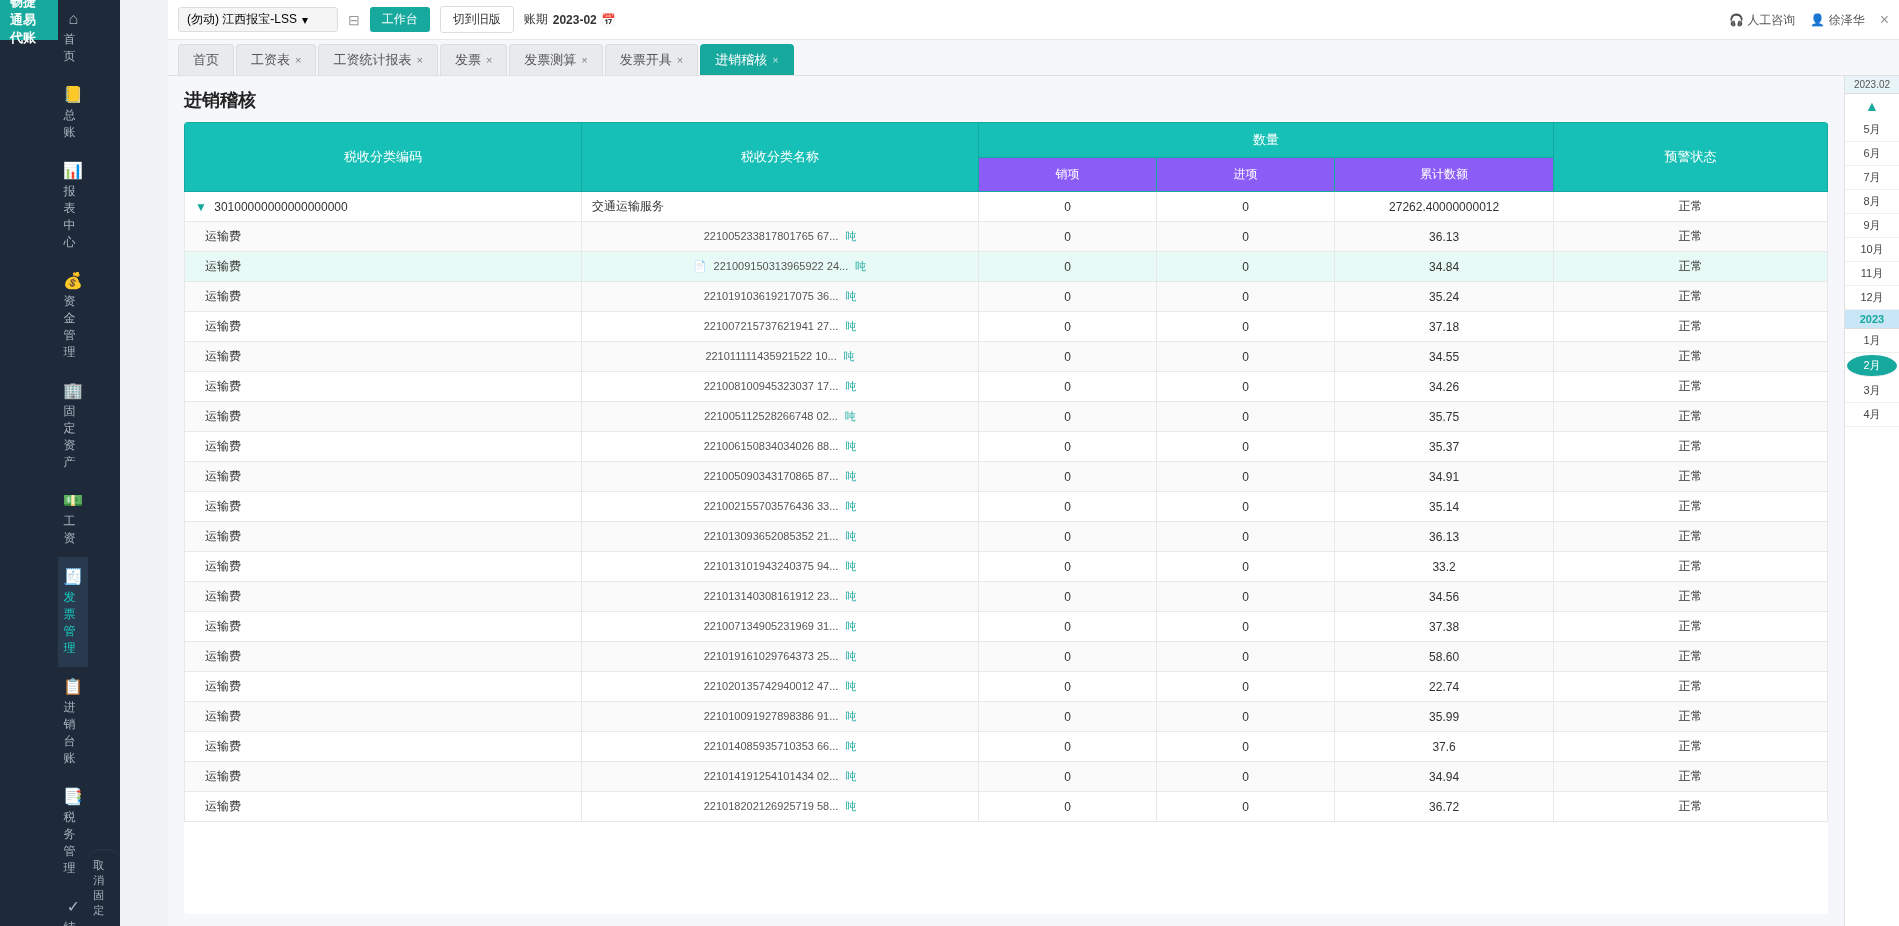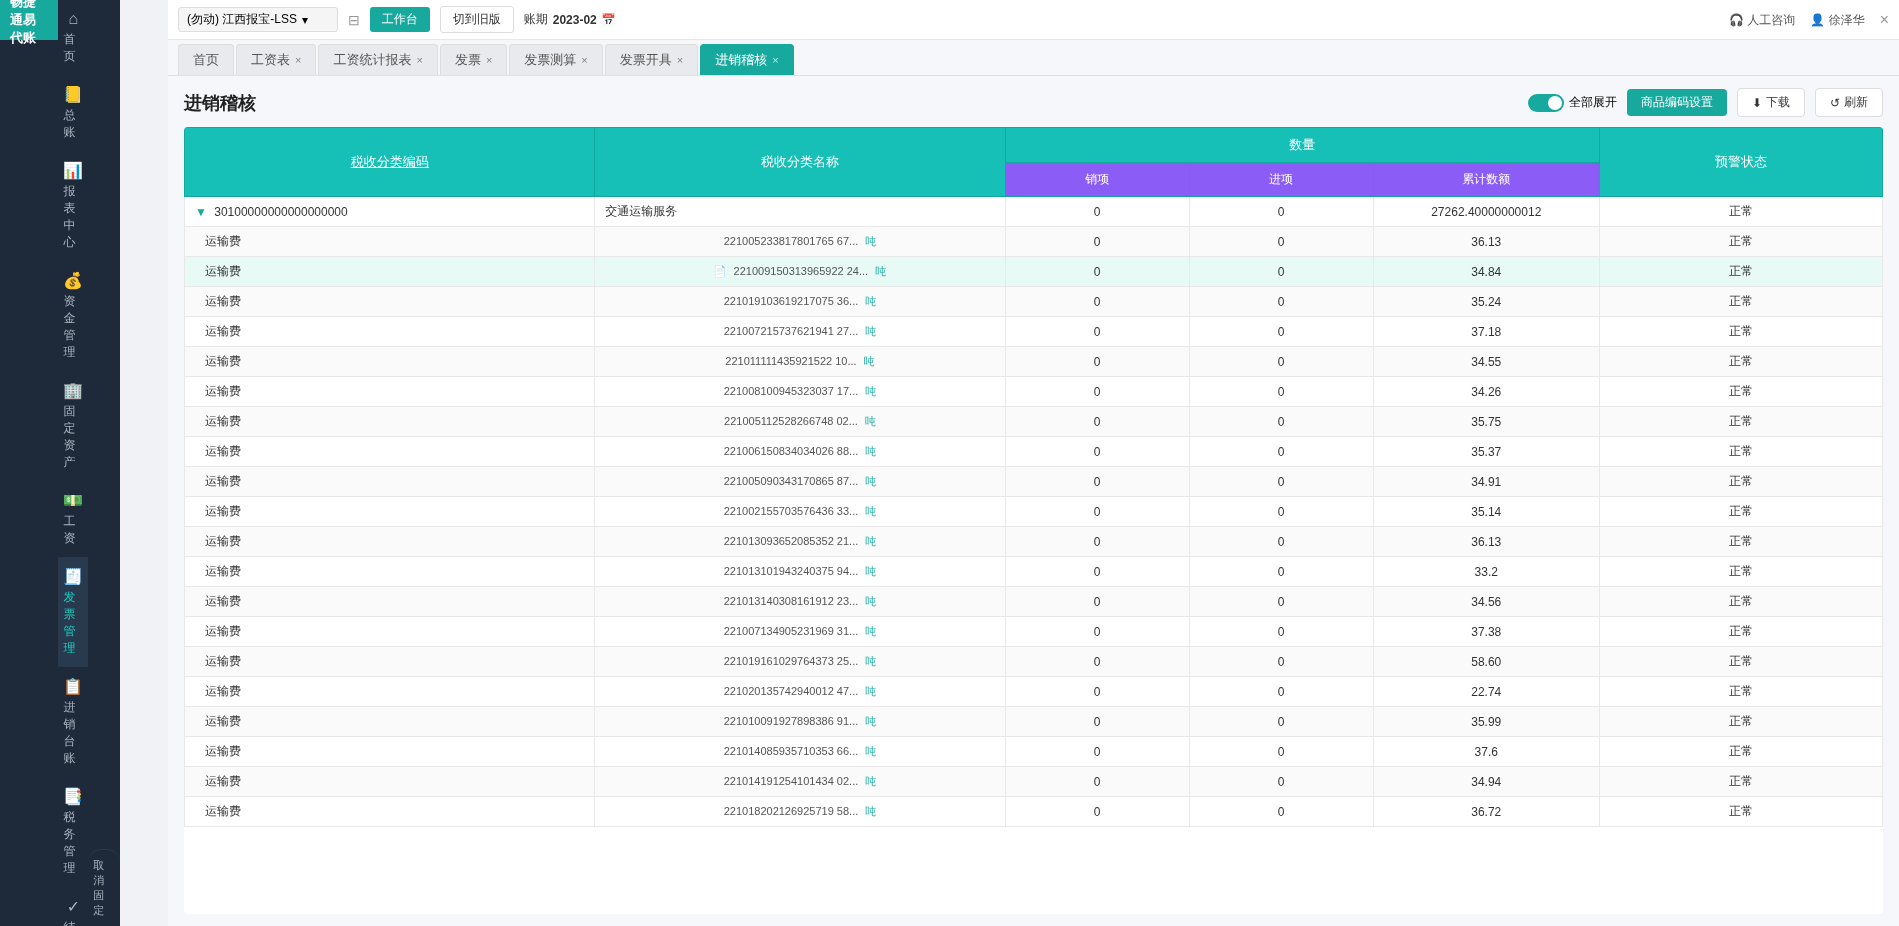"2023.02" div.right-panel { html: none -> <div> <div>2023.02</div> <div>▲</div> <div>5月</div> <div>6月</div> <div>7月</div> <div>8月</div> <div>9月</div> <div>10月</div> <div>11月</div> <div>12月</div> <div>2023</div> <div>1月</div> <div>2月</div> <div>3月</div> <div>4月</div> </div> }
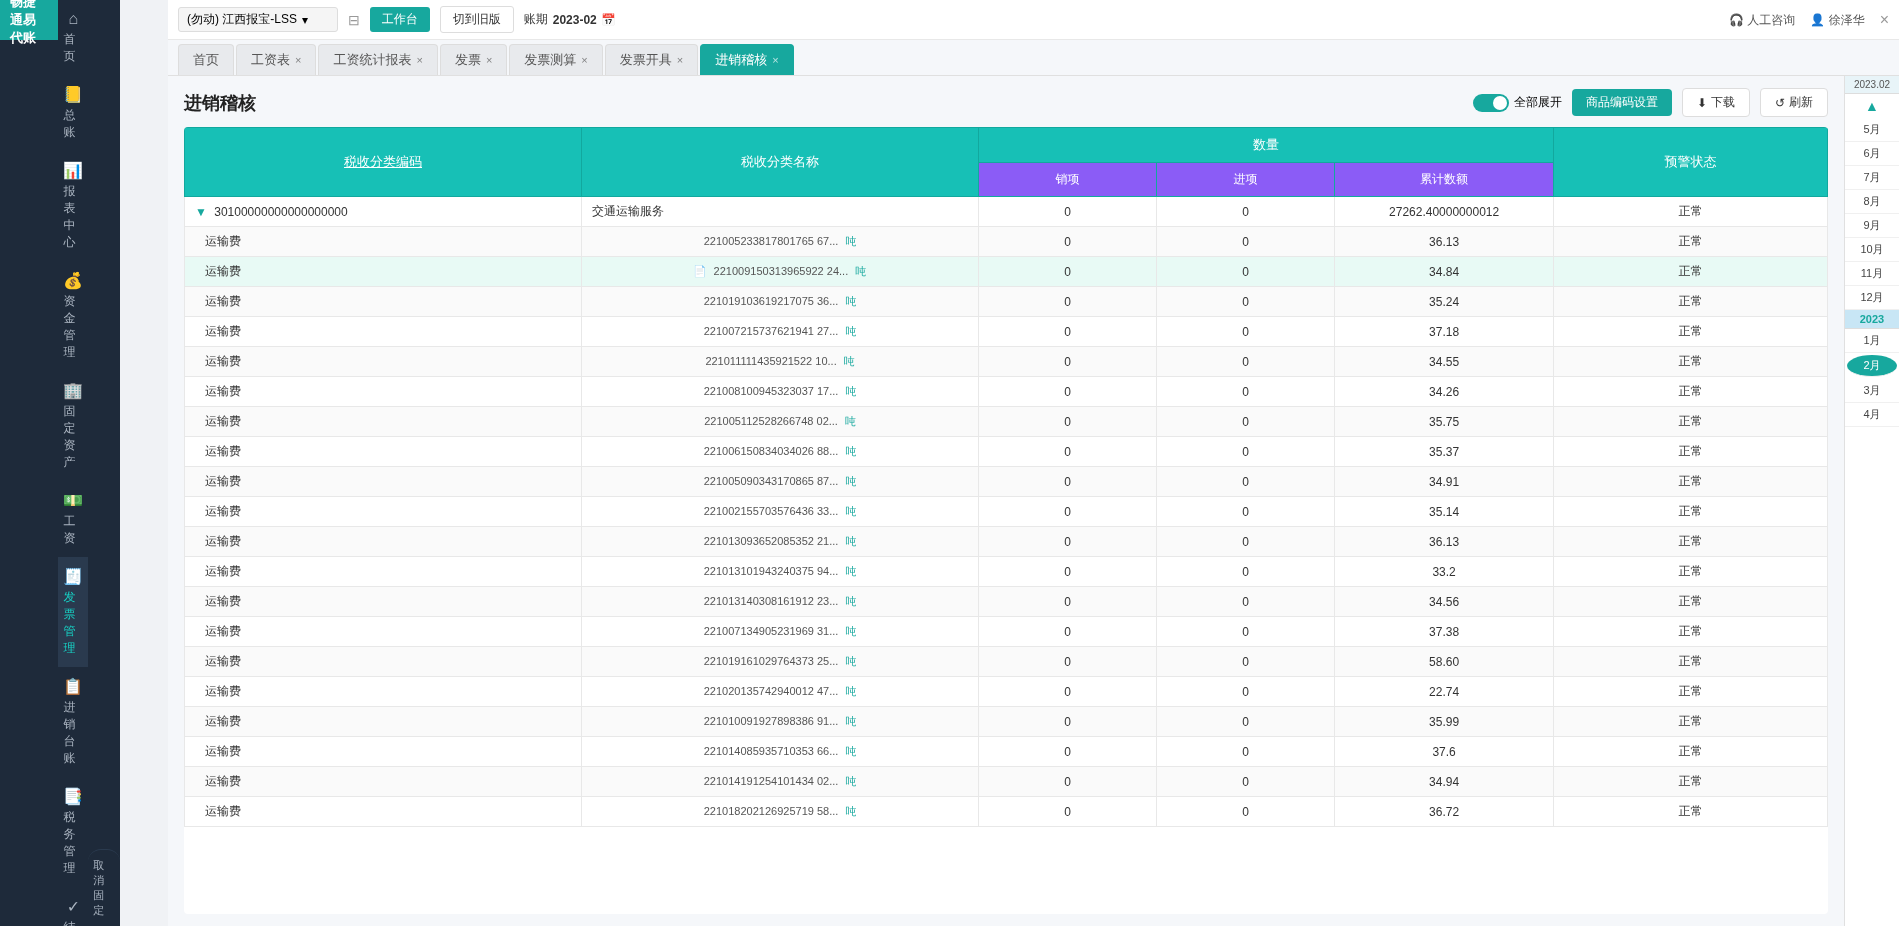"全部展开" div.page-actions { html: <div> <div> <div></div> <span>全部展开</span> </div> <button>商品编码设置</button> <button> <span>⬇</span> <span>下载</span> </button> <button> <span>↺</span> <span>刷新</span> </button> </div> -> none }
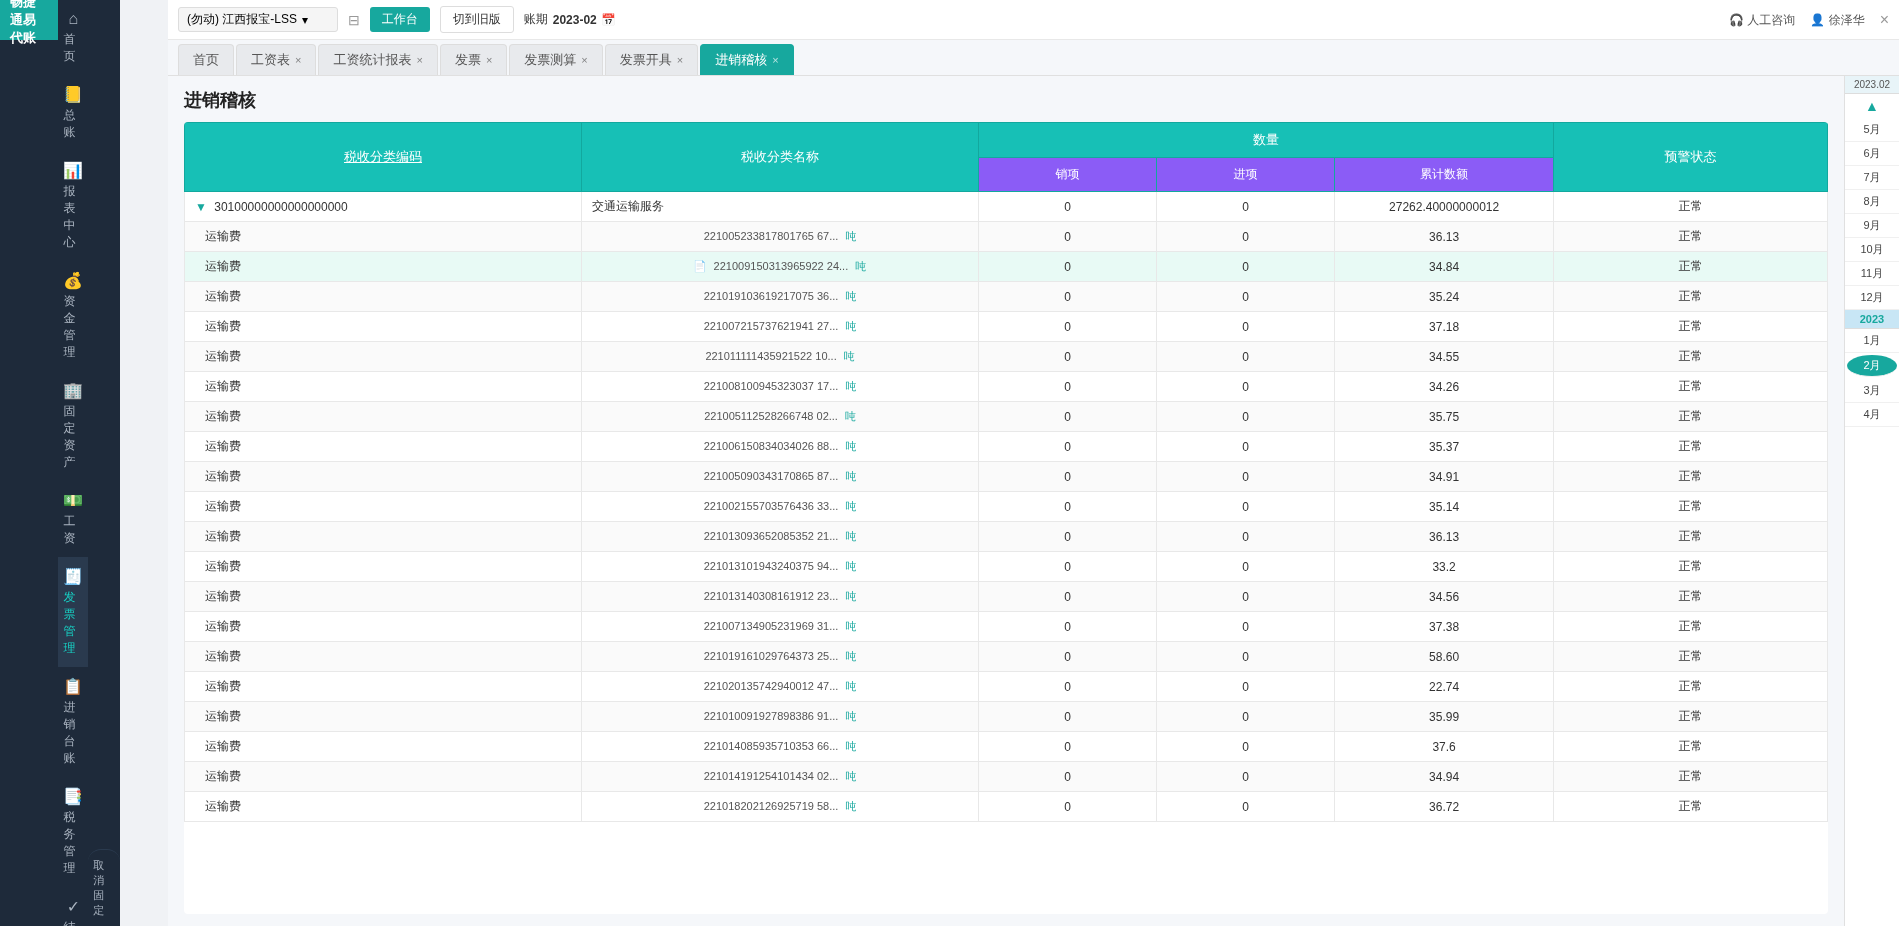"税收分类编码" th { text-decoration: underline -> none }
